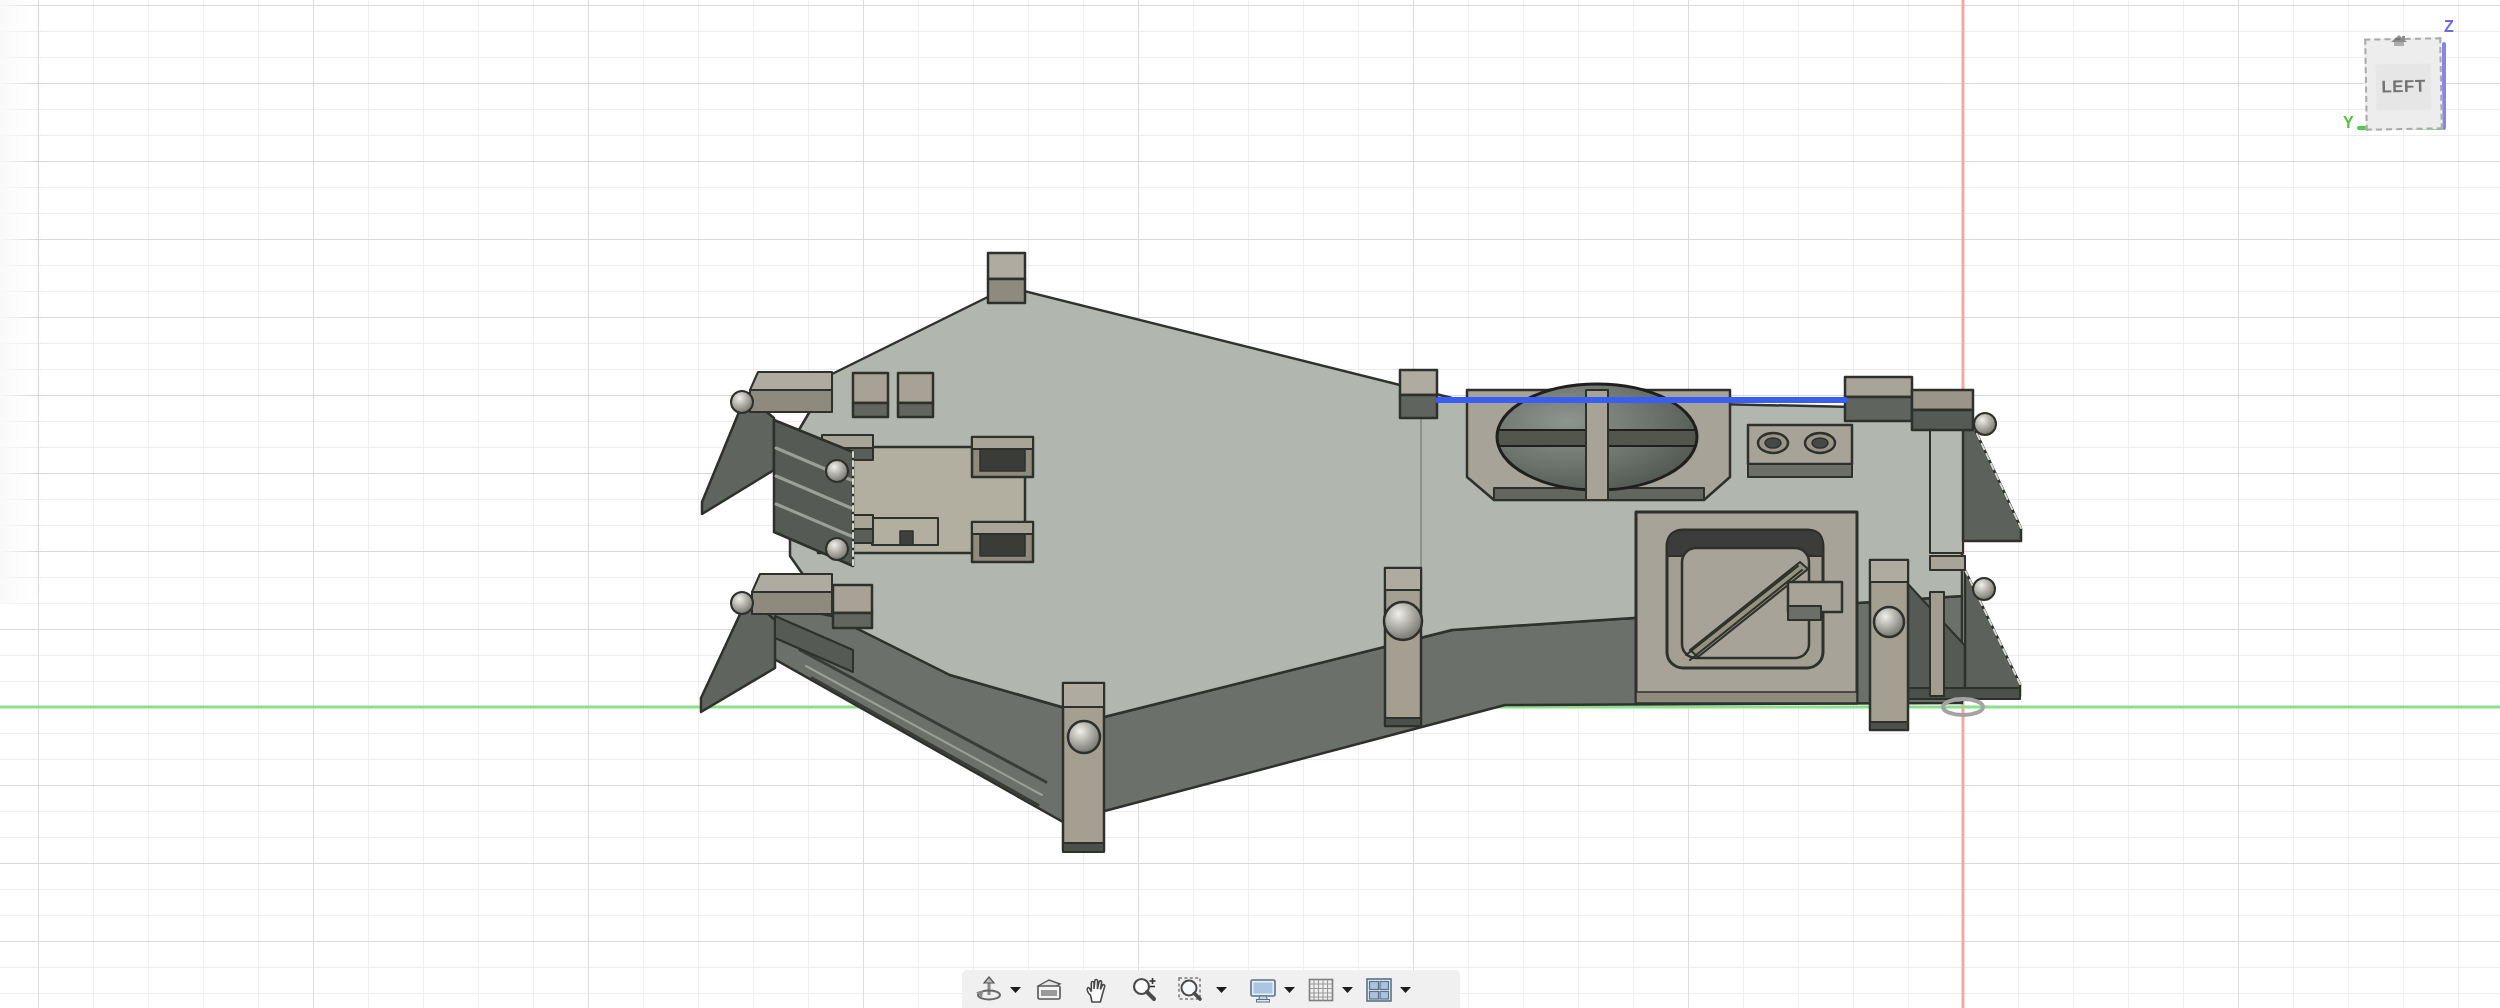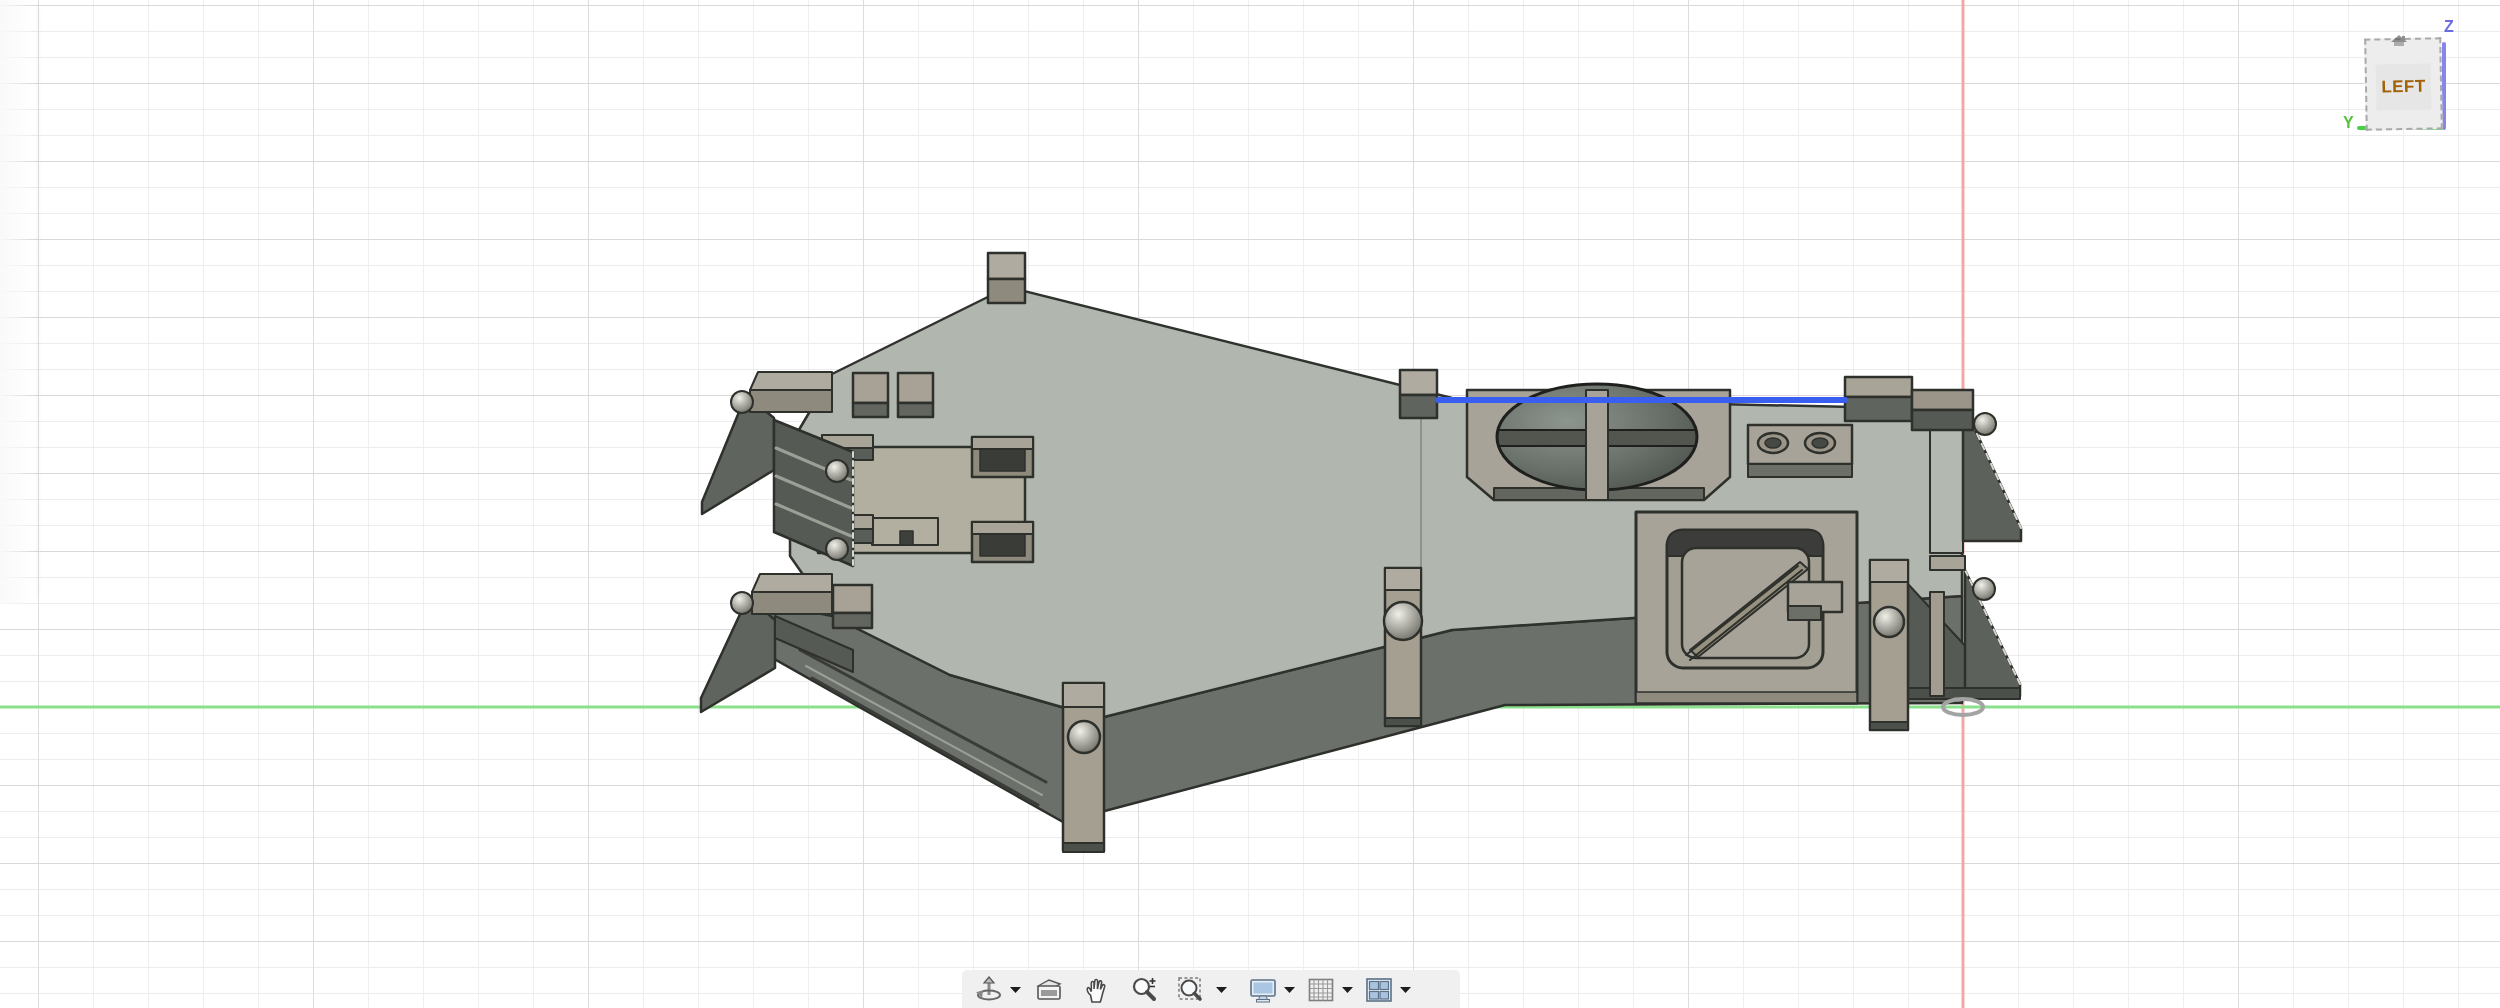"LEFT" .vc-label { color: #a16207 -> #737373 }
